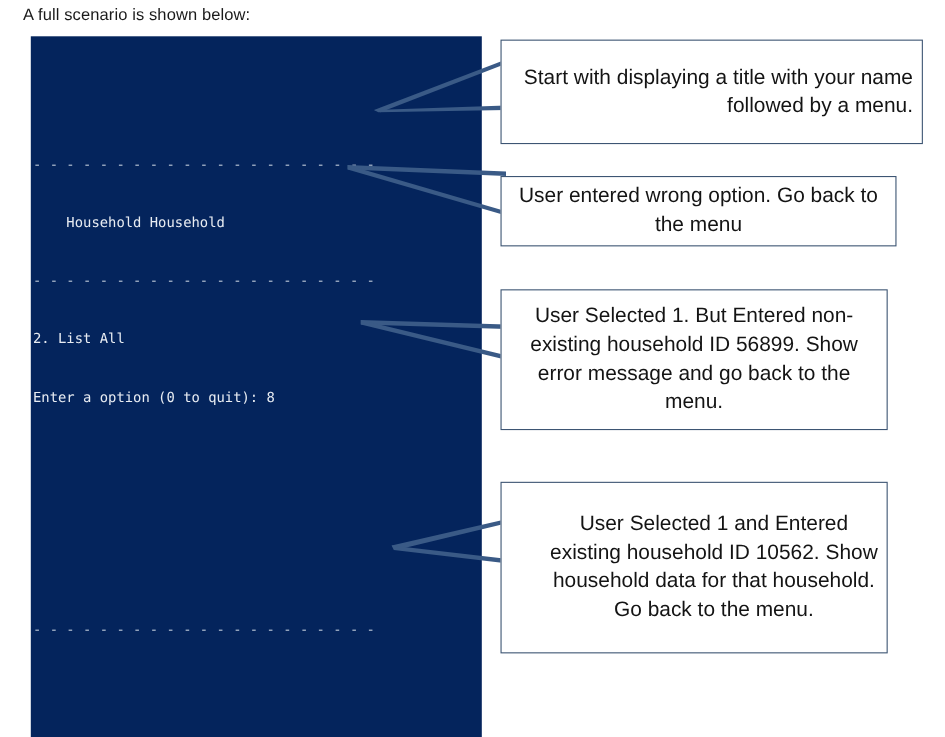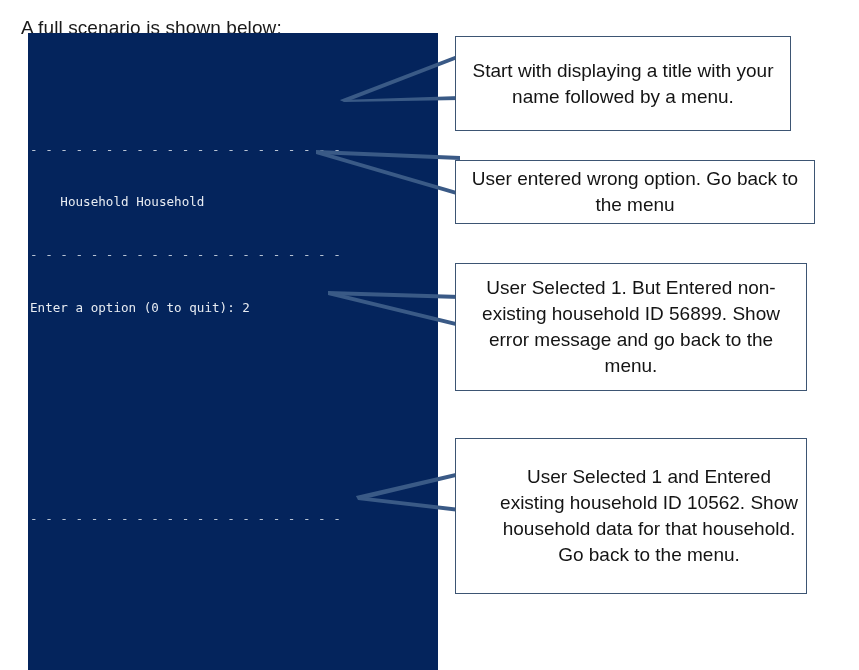"A full scenario is shown" #page-heading { font-size: 19px -> 15px; top: 16px -> 2px }
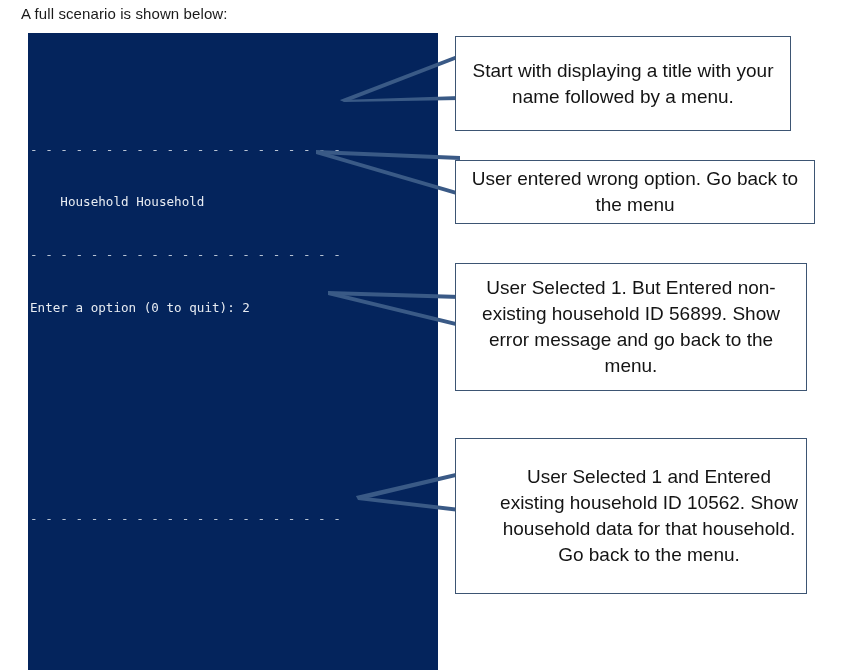"Start with displaying a title" #callout-1 { text-align: none -> right; width: 336px -> 384px }
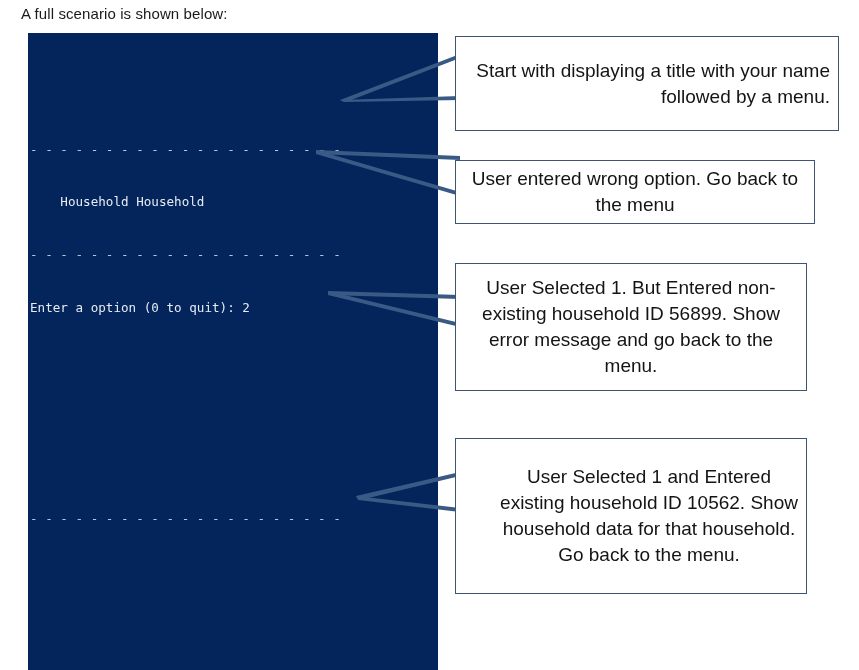"2. List All" div.console-line { html: none -> <div>2. List All</div> }
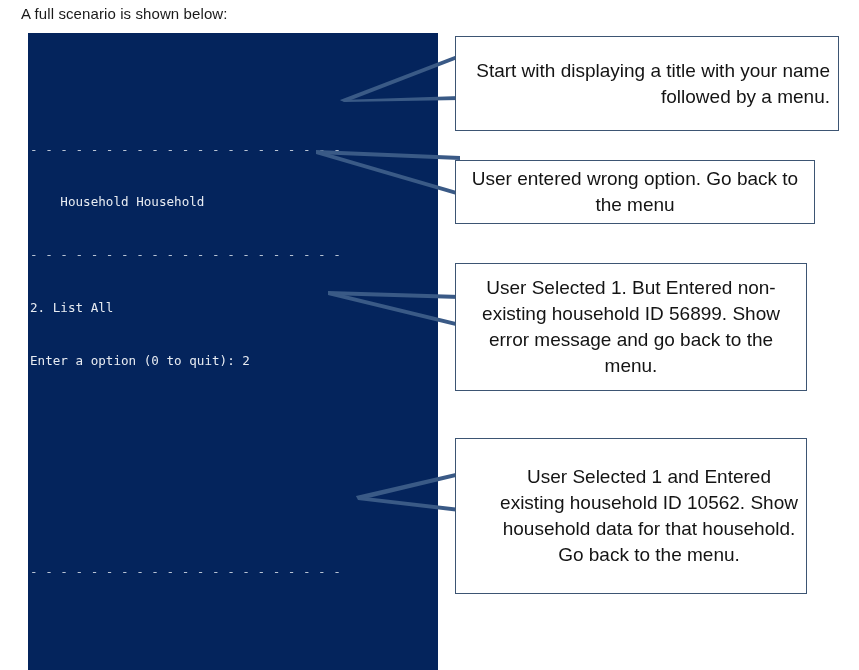"Enter a option (0 to" div.console-line { text: 2 -> 8 }
